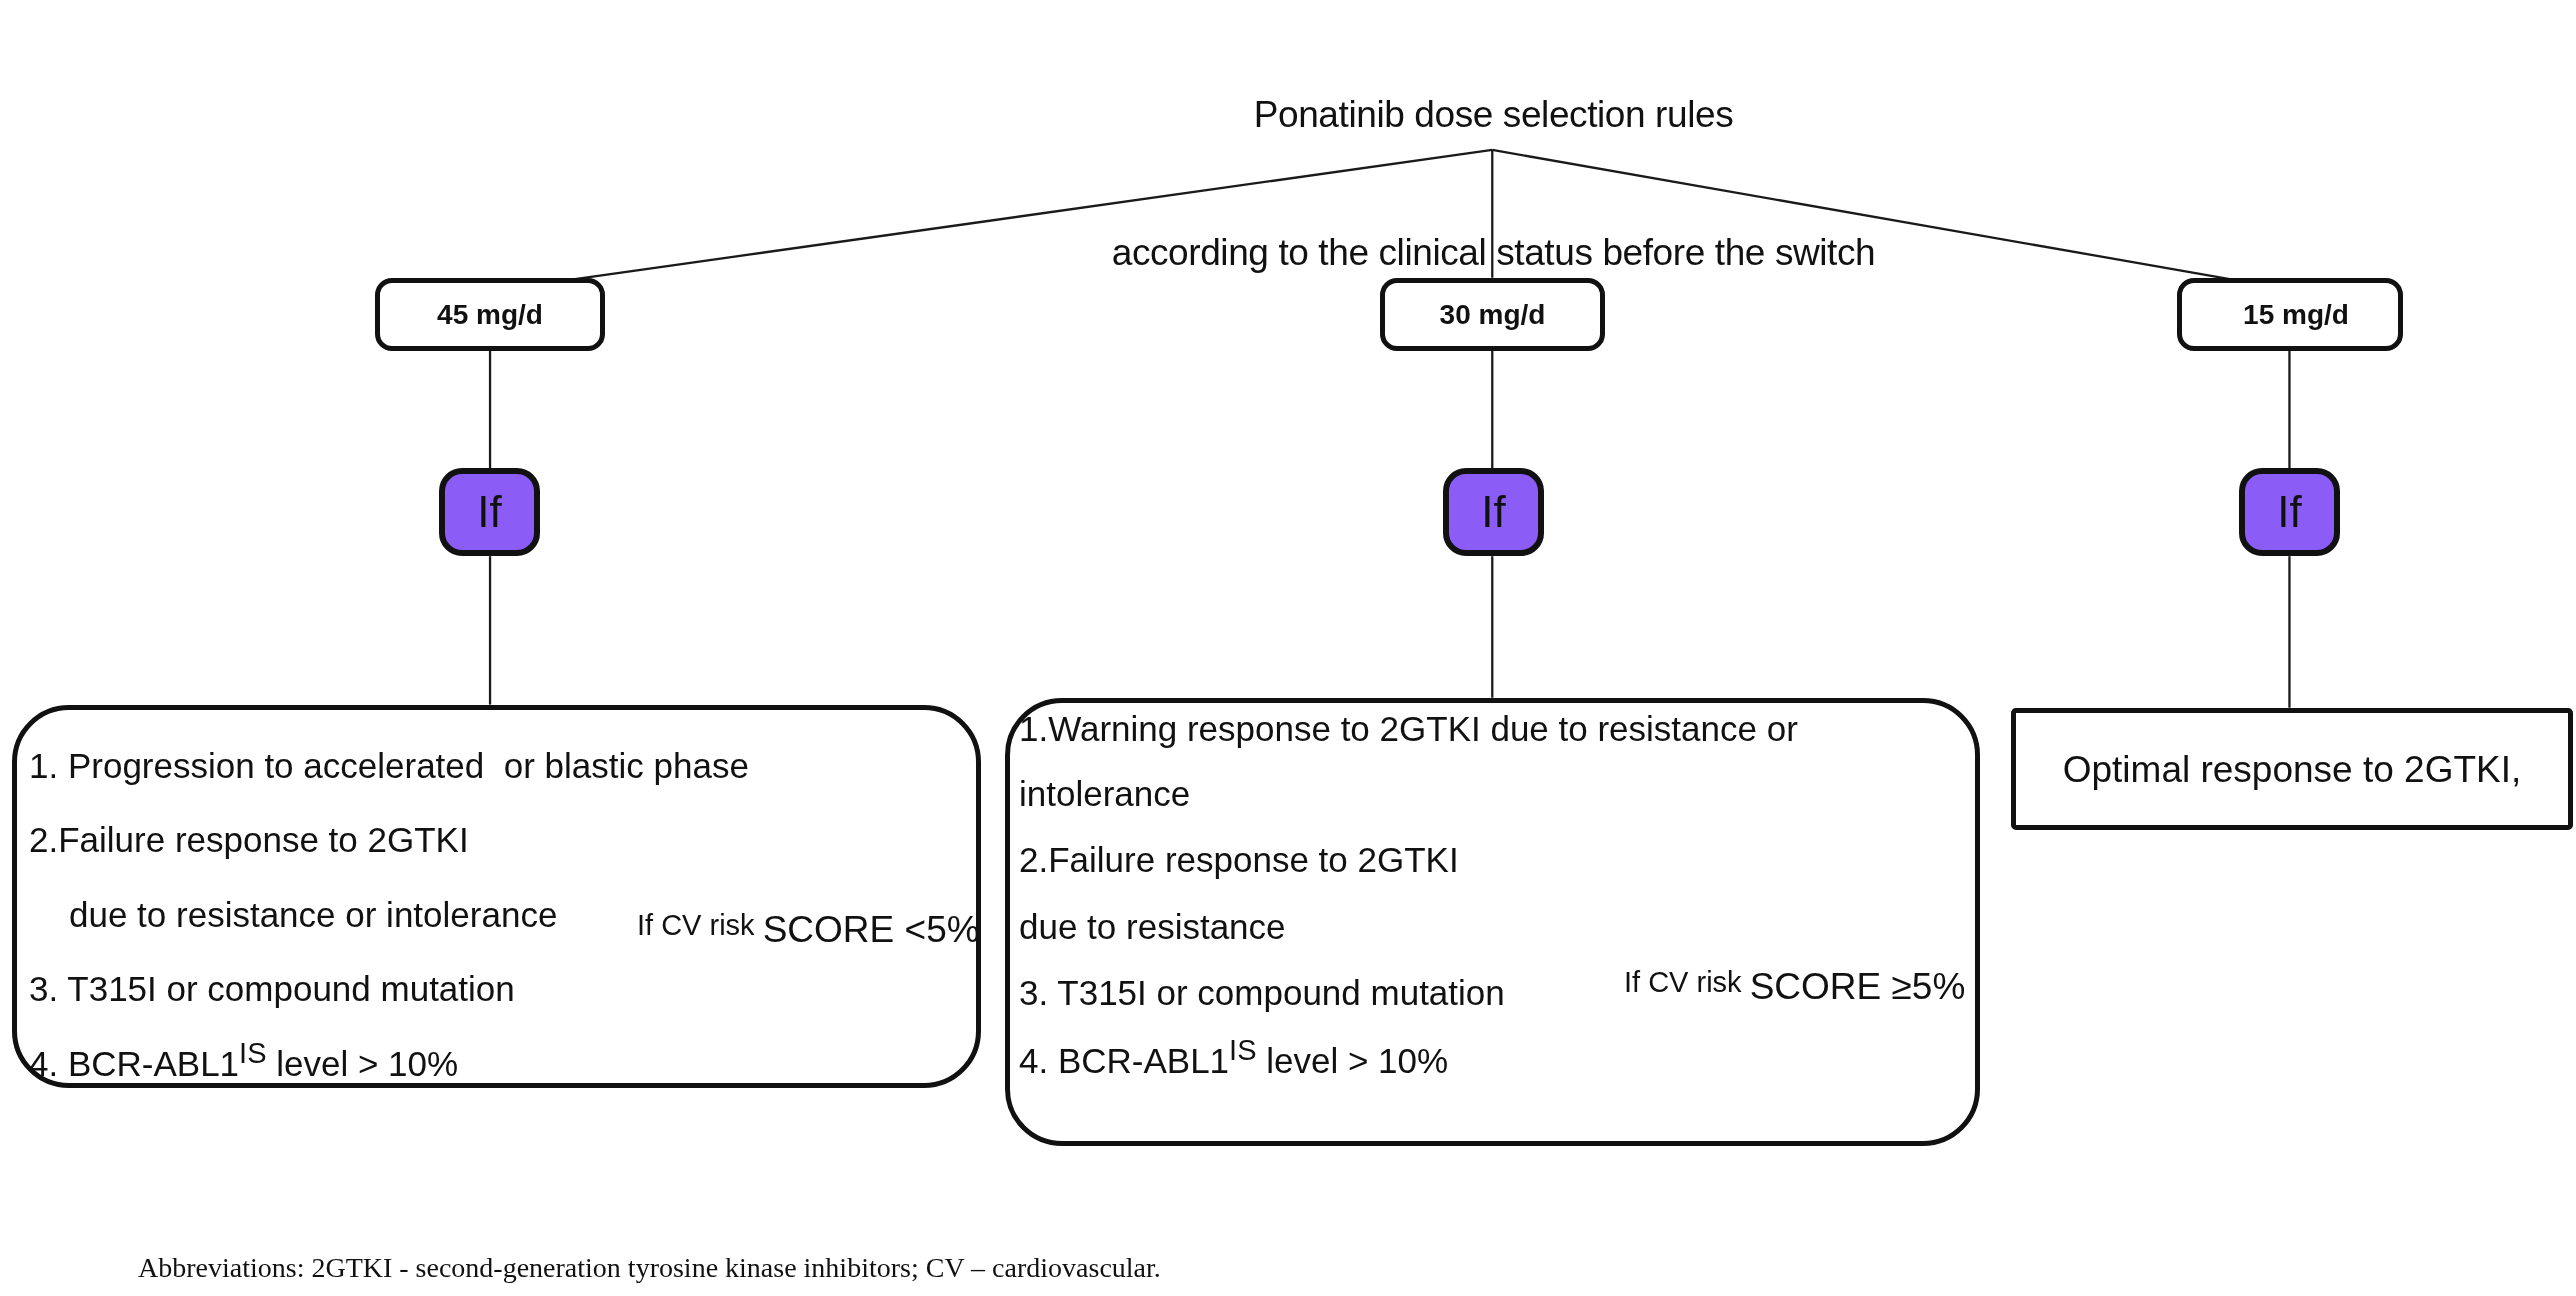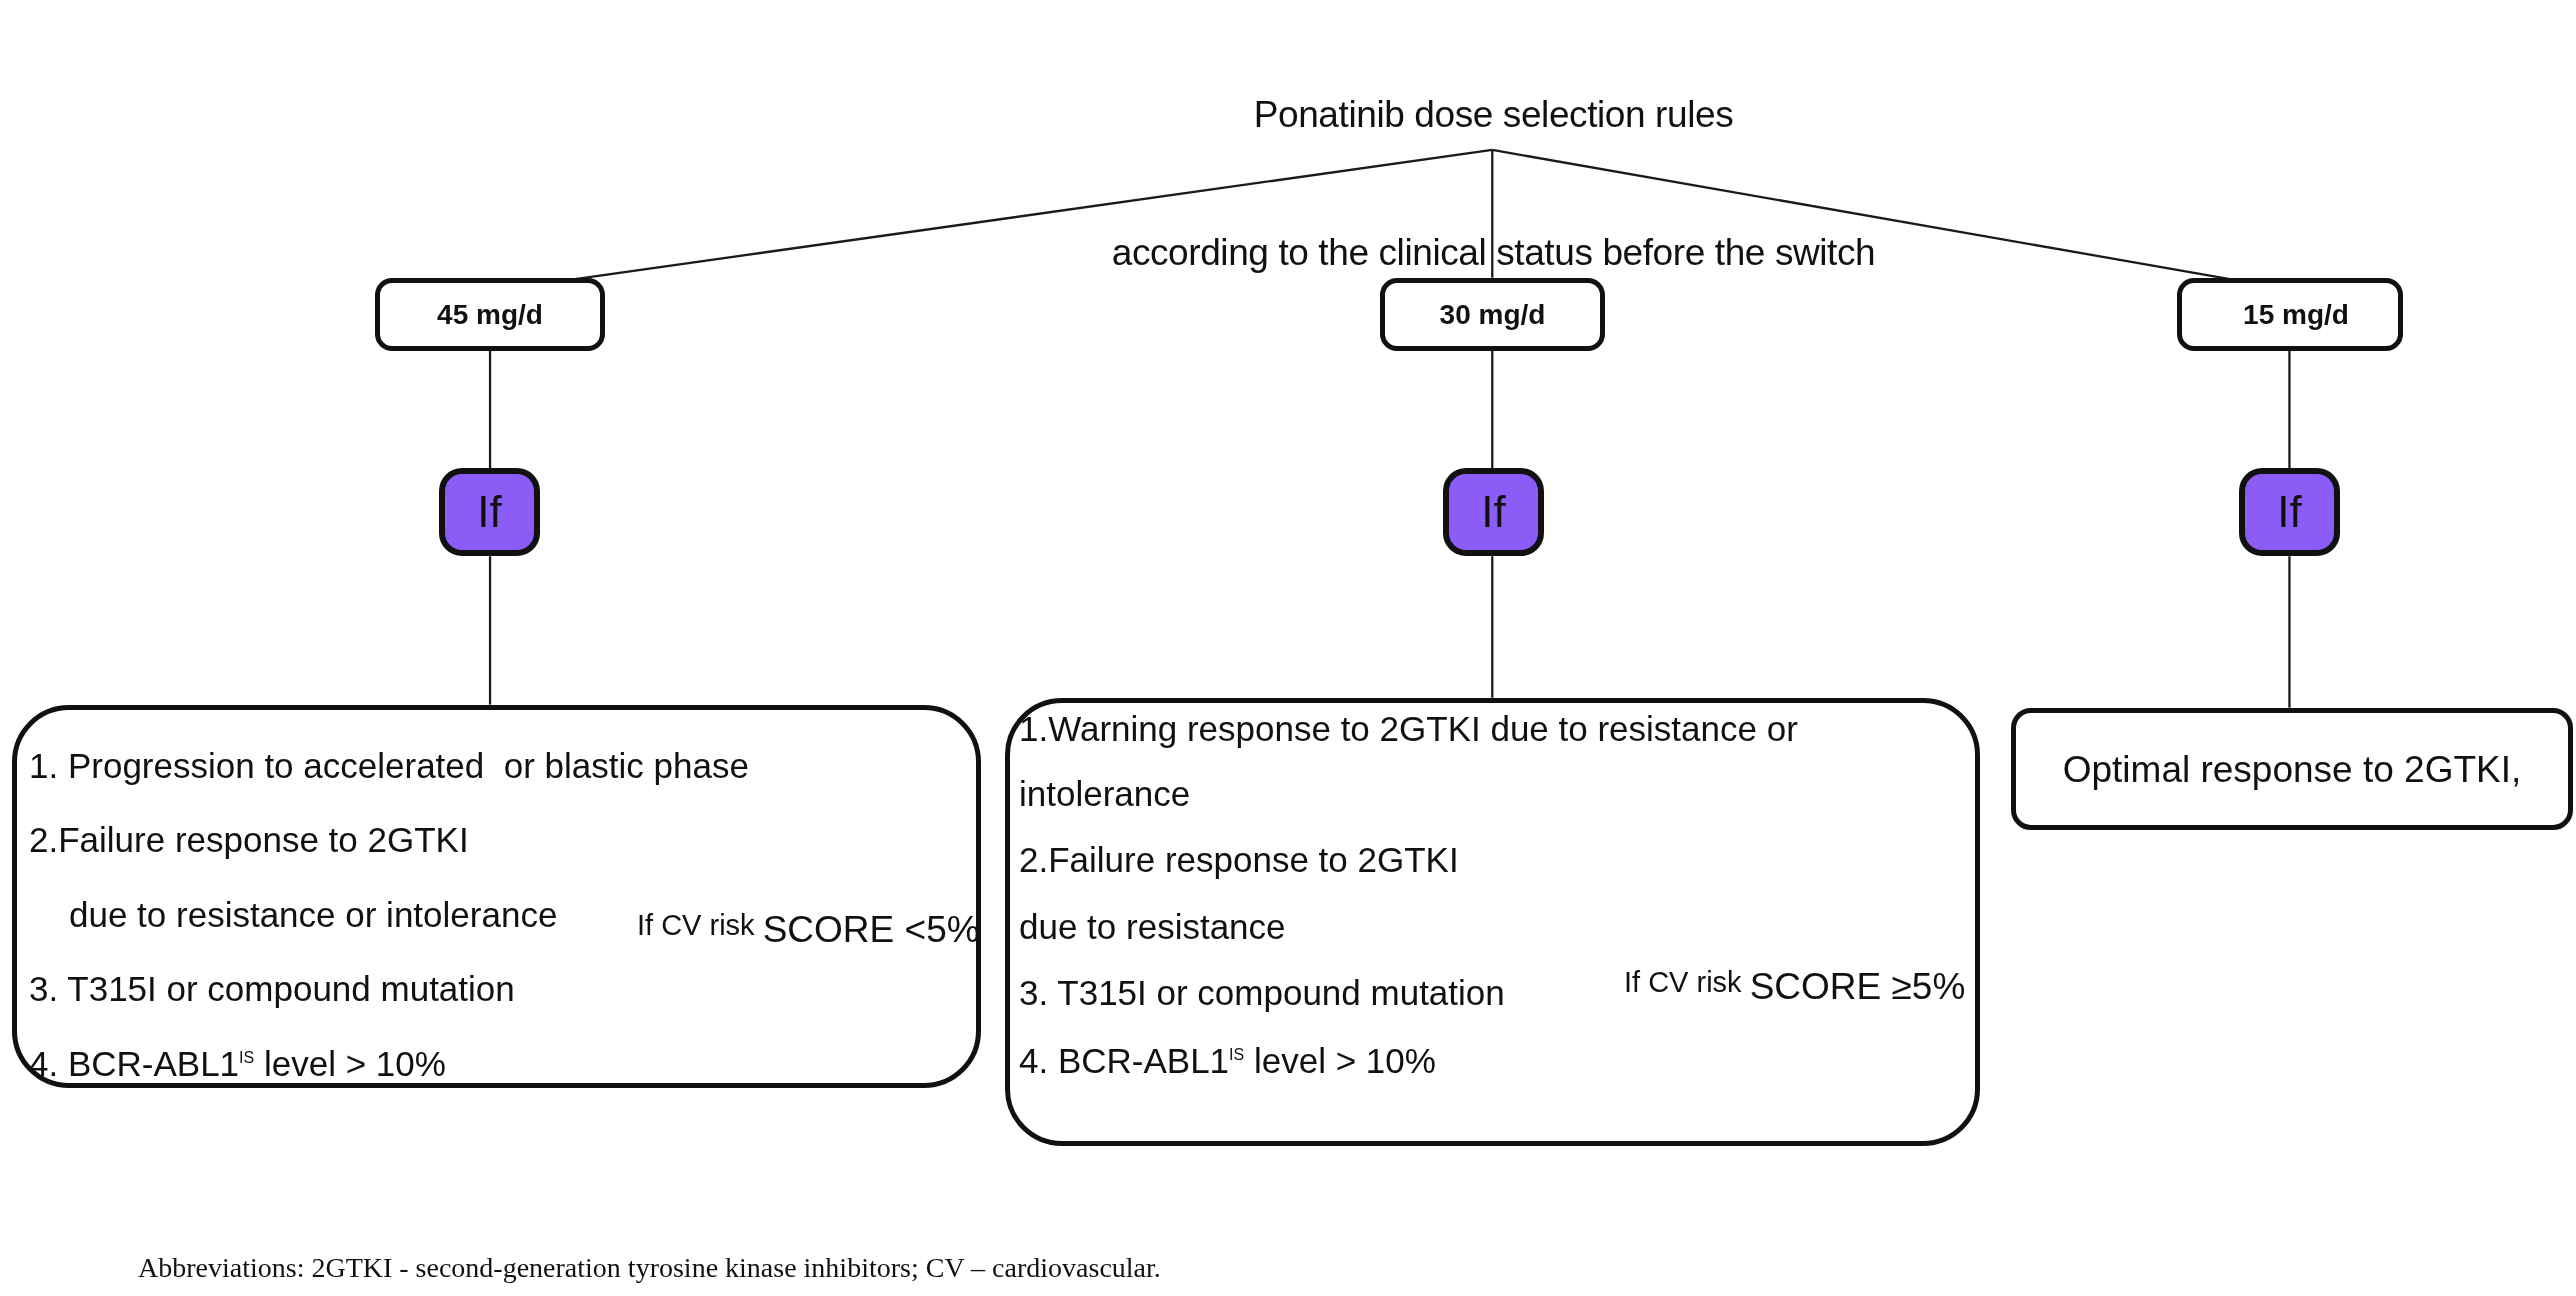"Optimal response to 2GTKI," .optbox { border-radius: 20px -> 5px }
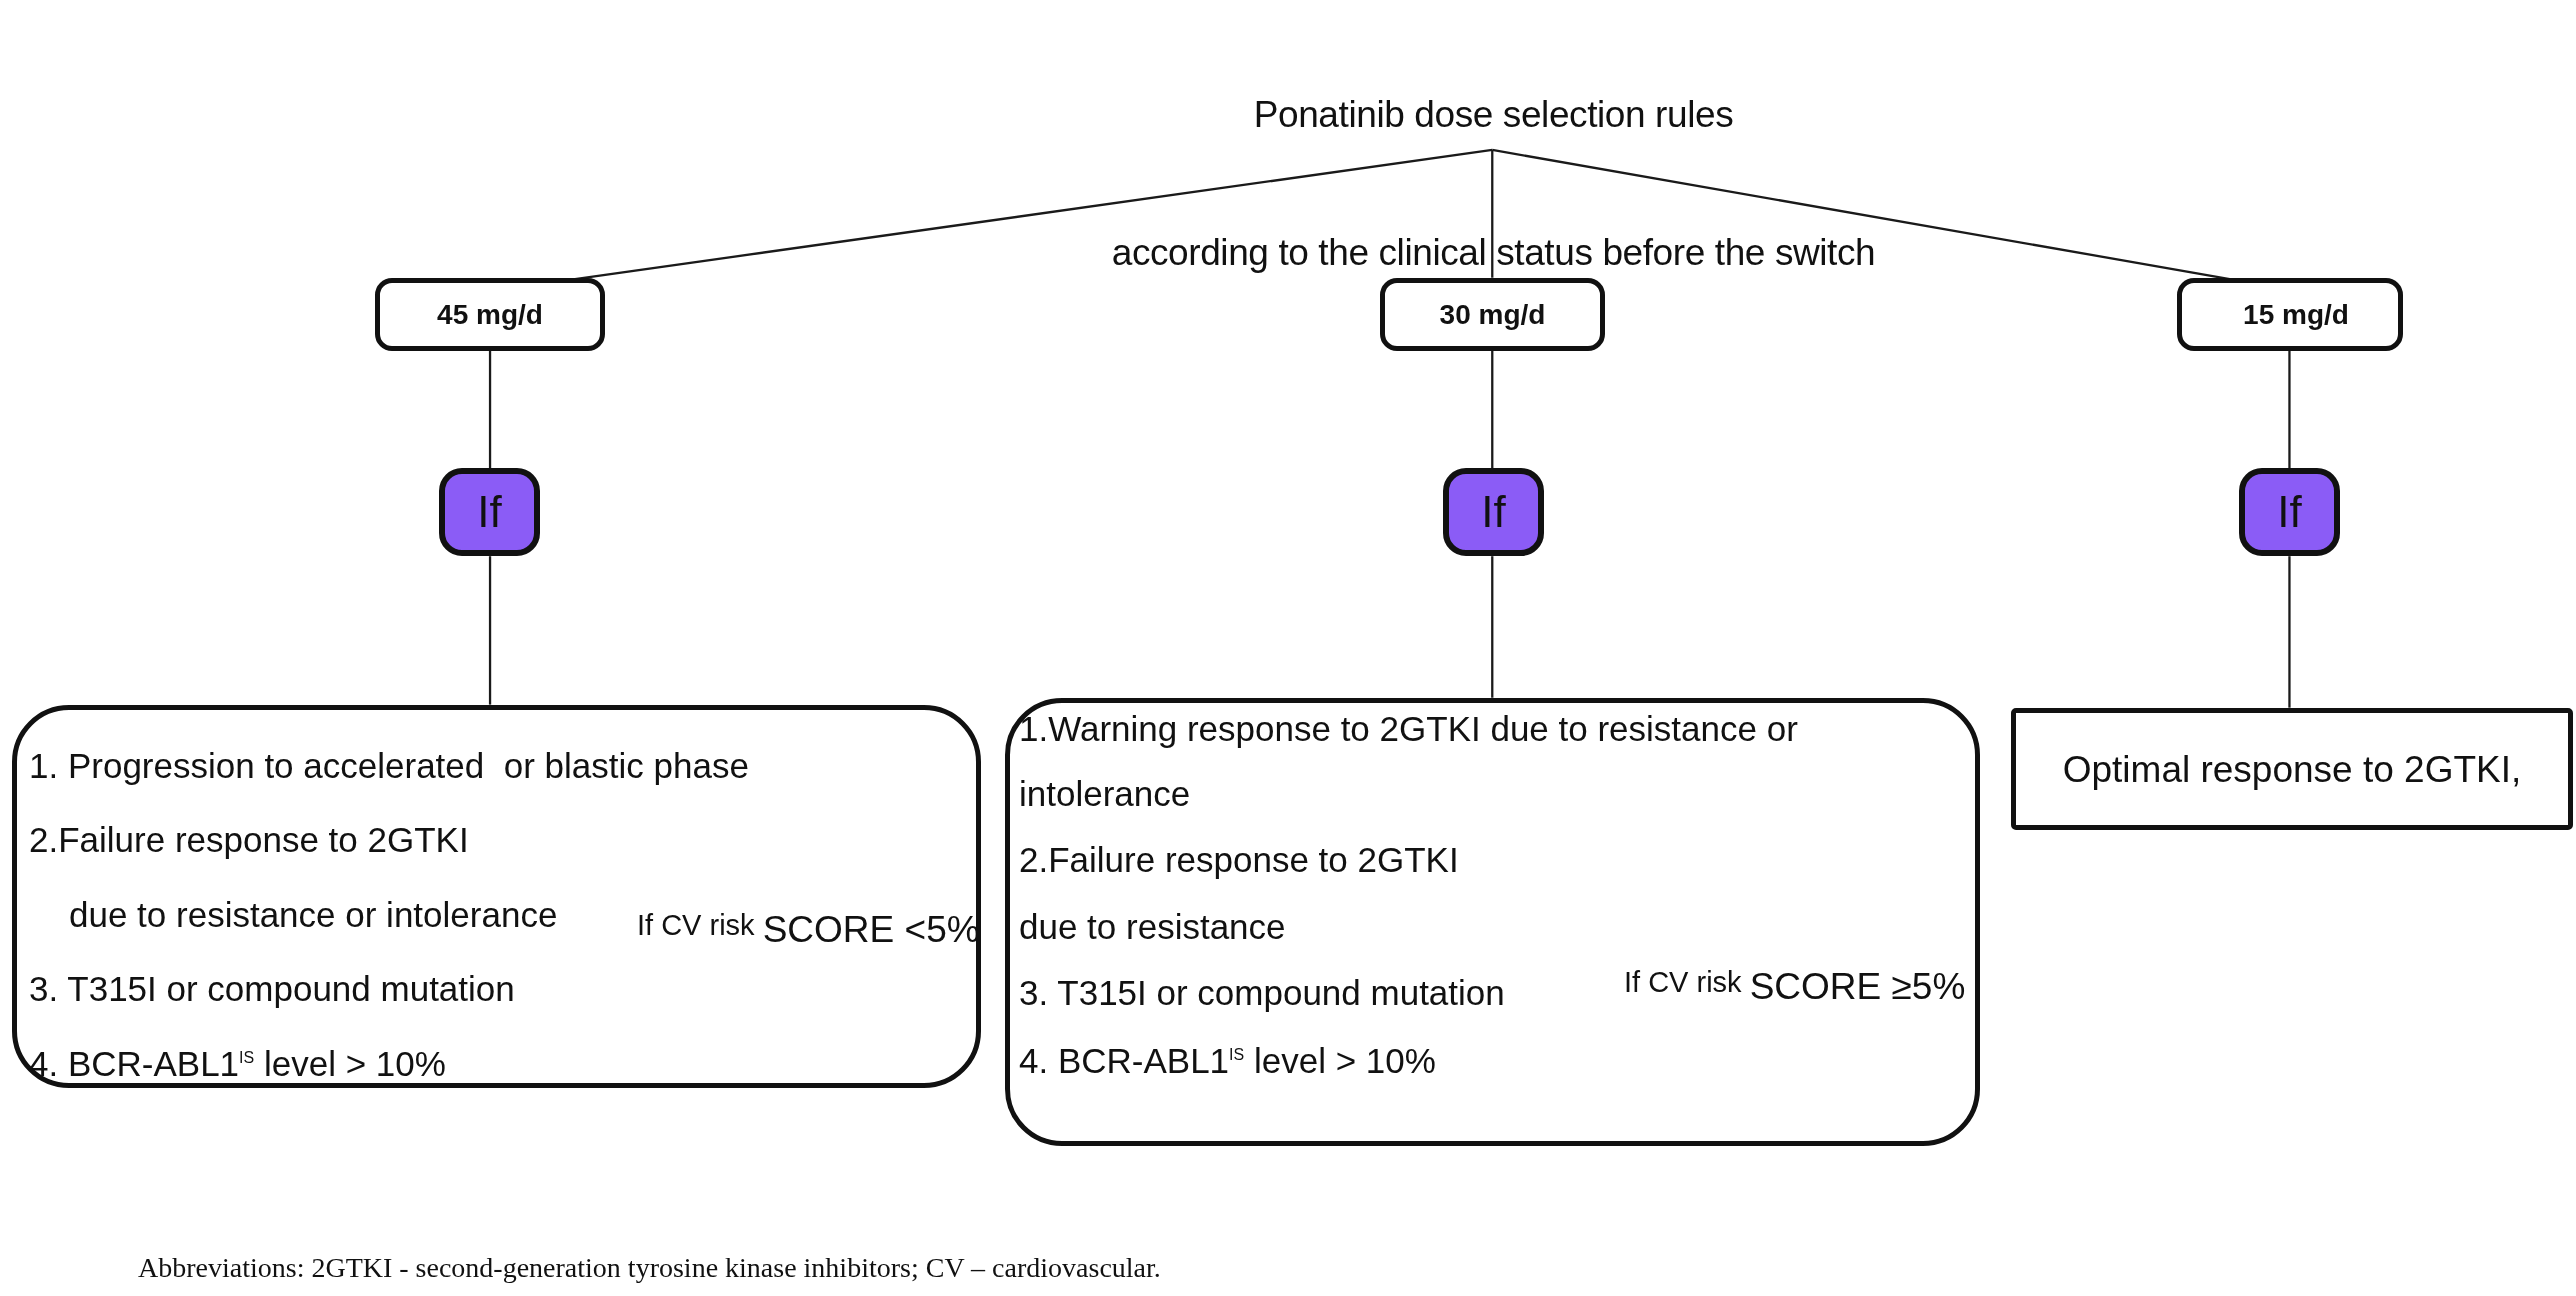"IS" .sup { font-size: 16px -> 29px }
